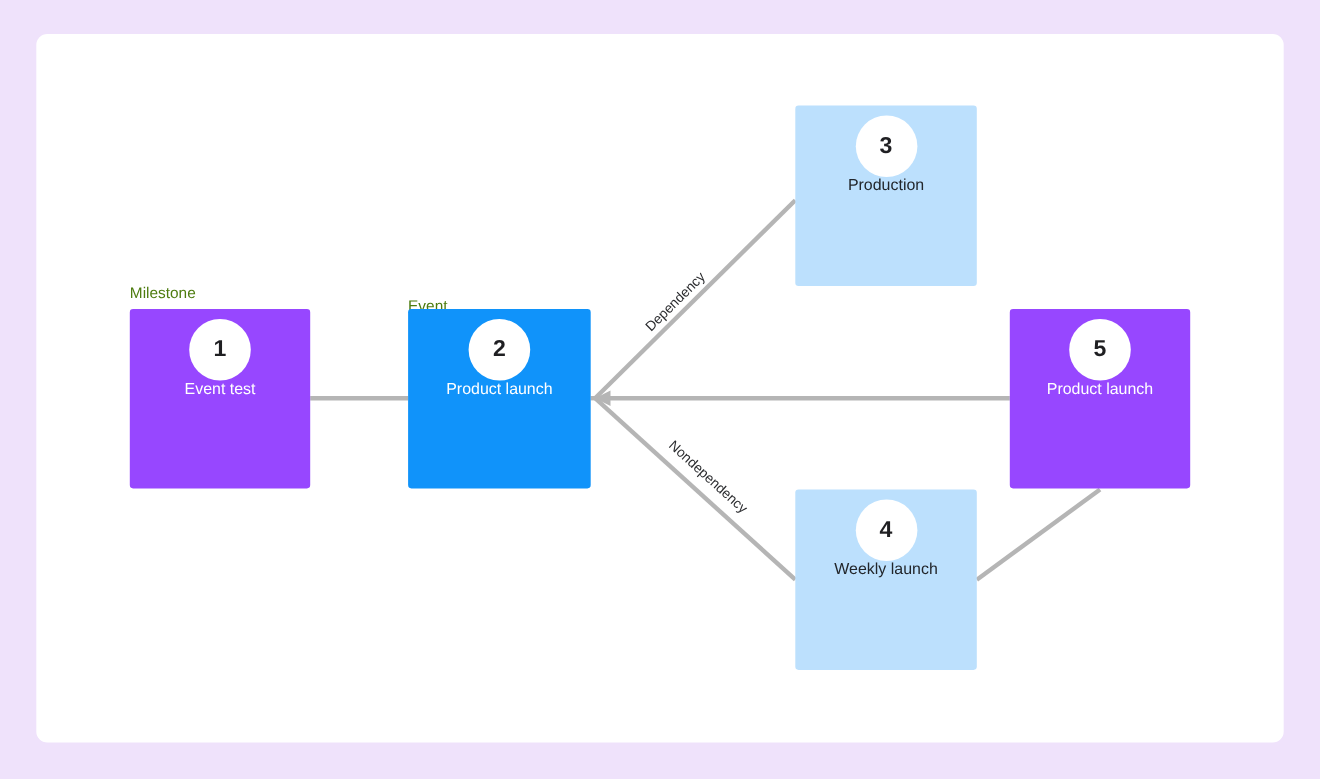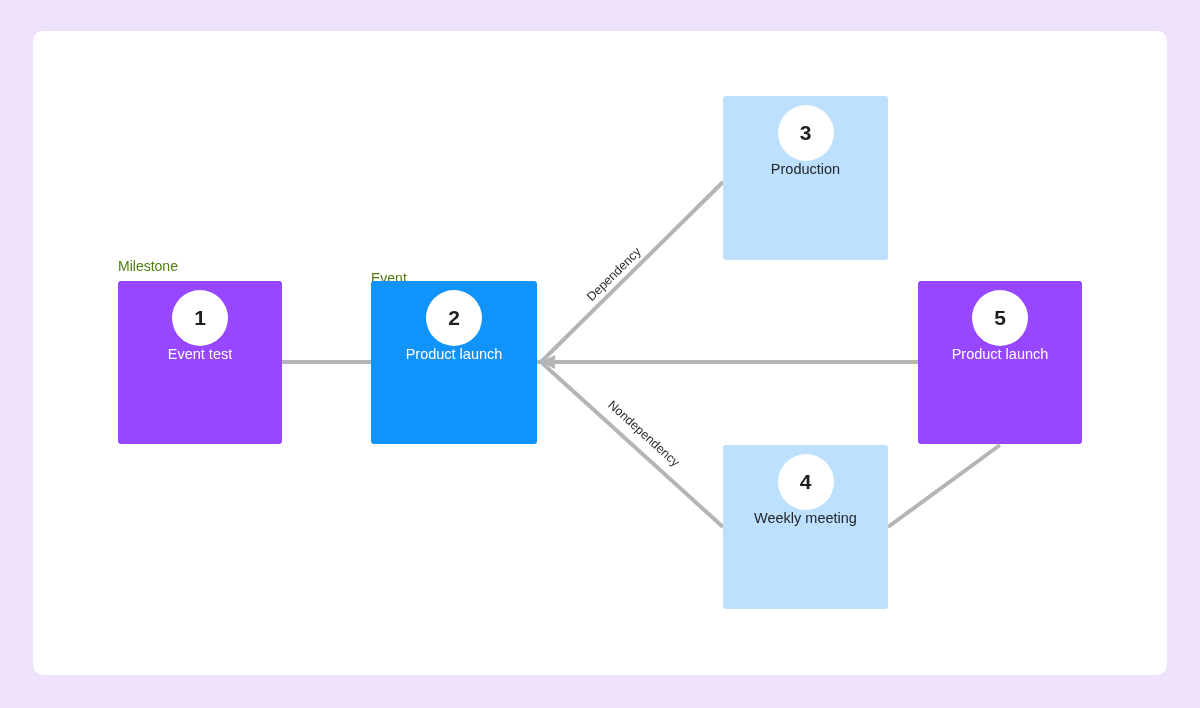"Weekly meeting" div.node-label { text: meeting -> launch }
